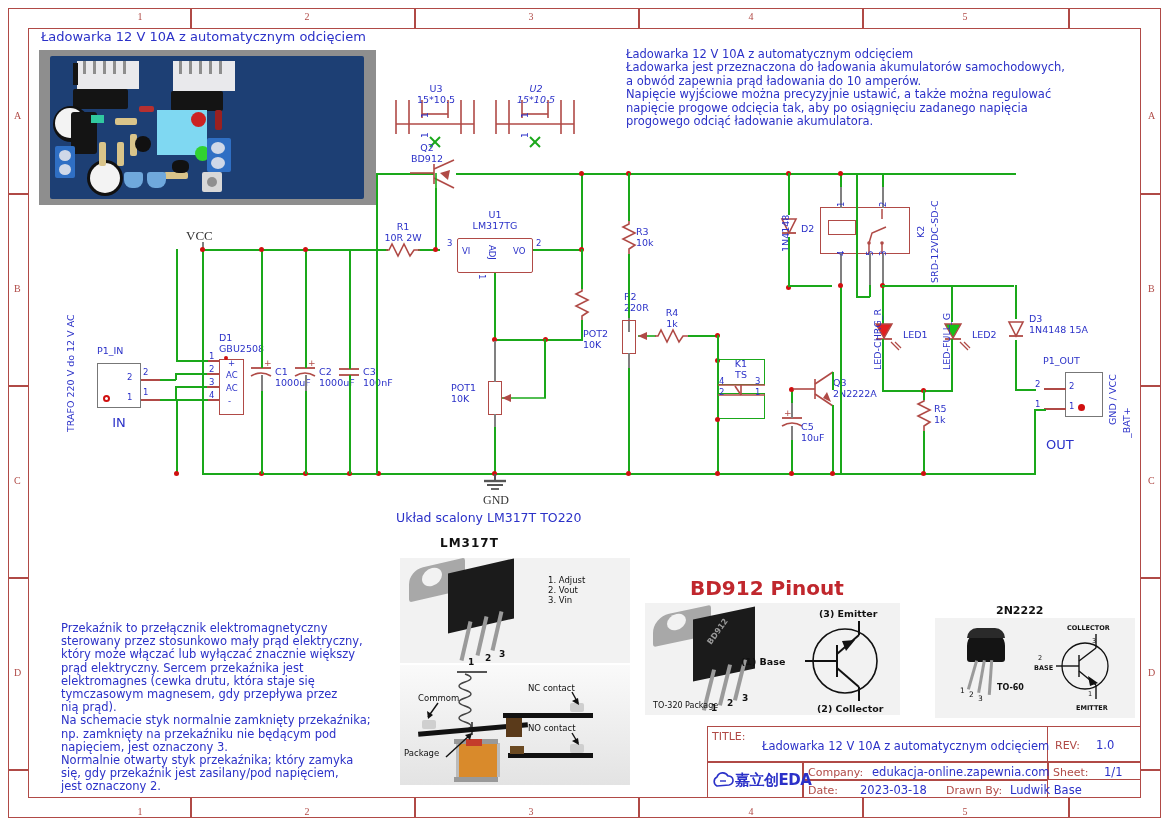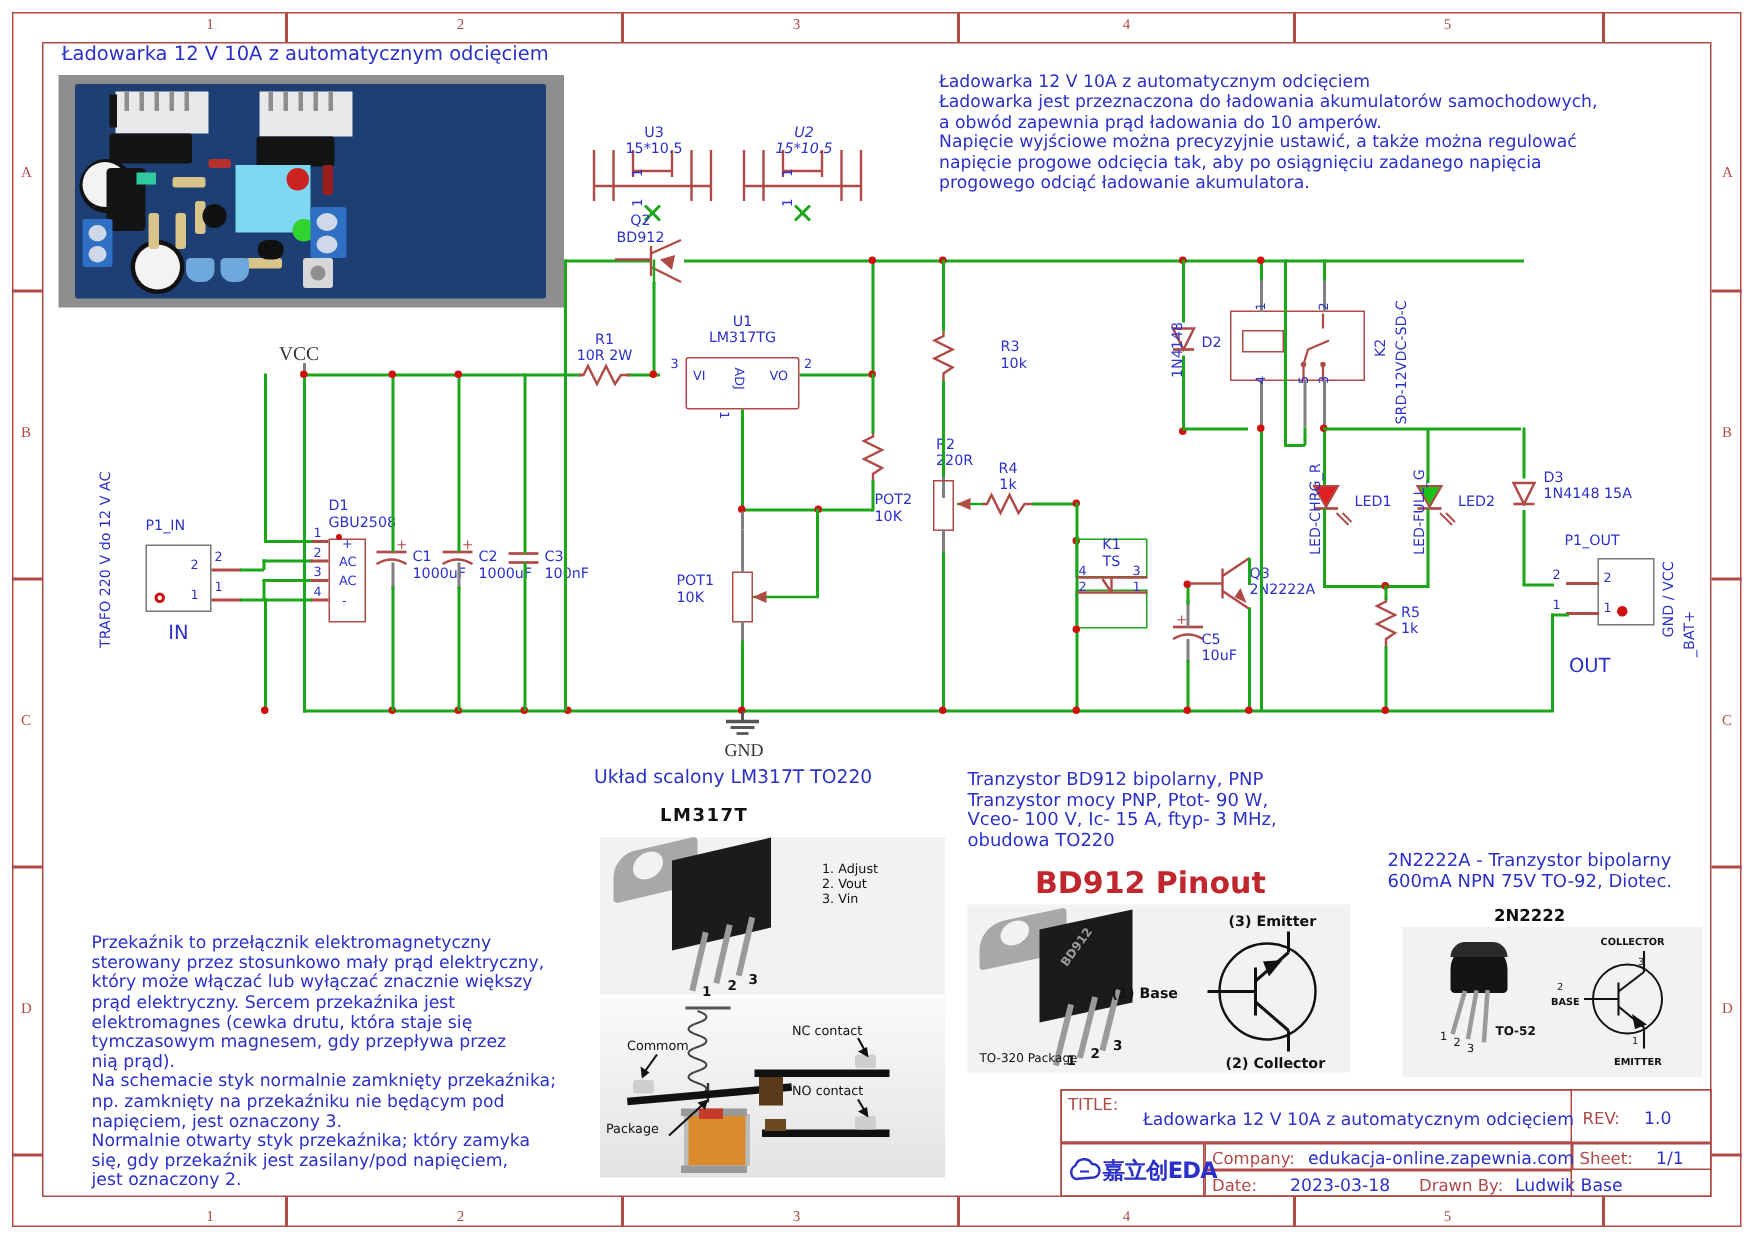"R3 10k" div.abs { left: 667px -> 636px }
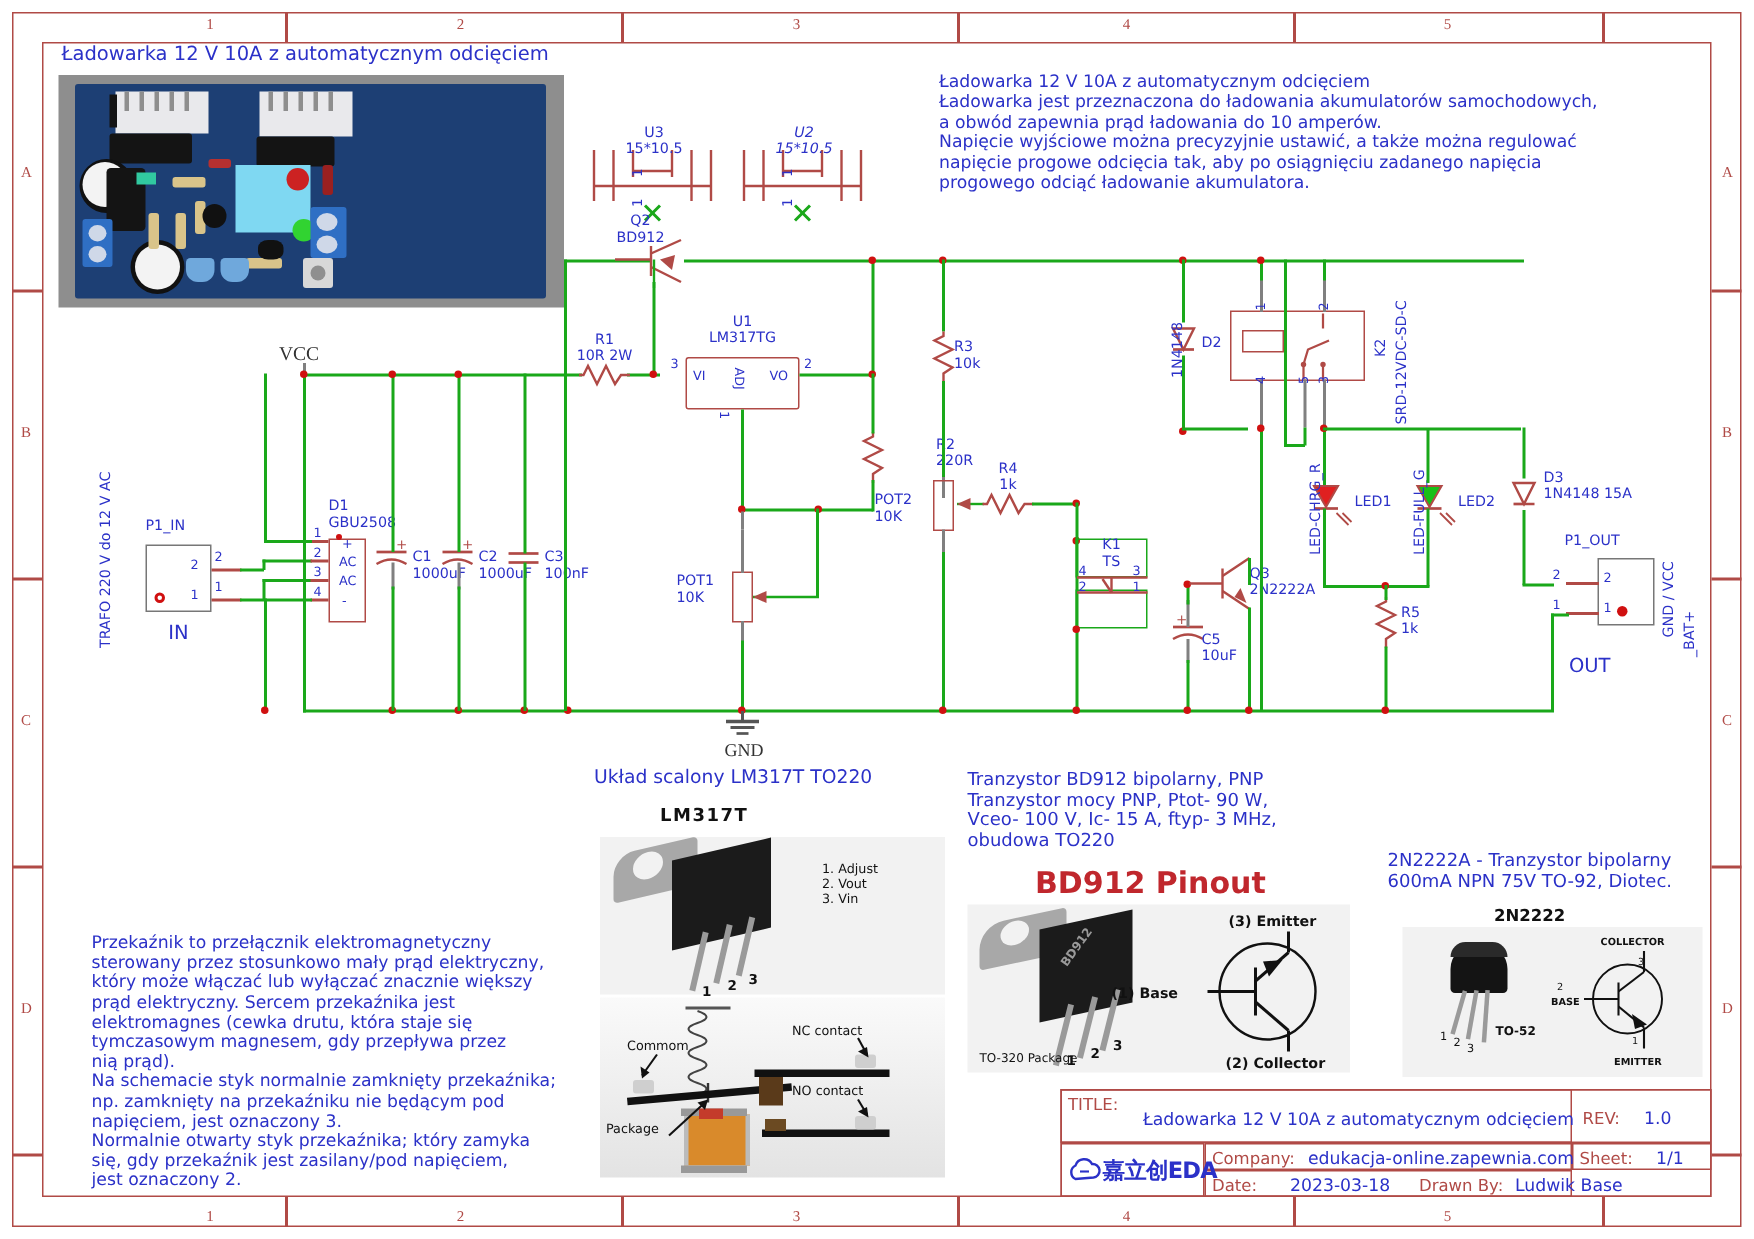"Tranzystor BD912 bipolarny, PNP" div.abs { html: <div>Tranzystor BD912 bipolarny, PNP Tranzystor mocy PNP, Ptot- 90 W, Vceo- 100 V, Ic- 15 A, ftyp- 3 MHz, obudowa TO220</div> -> none }
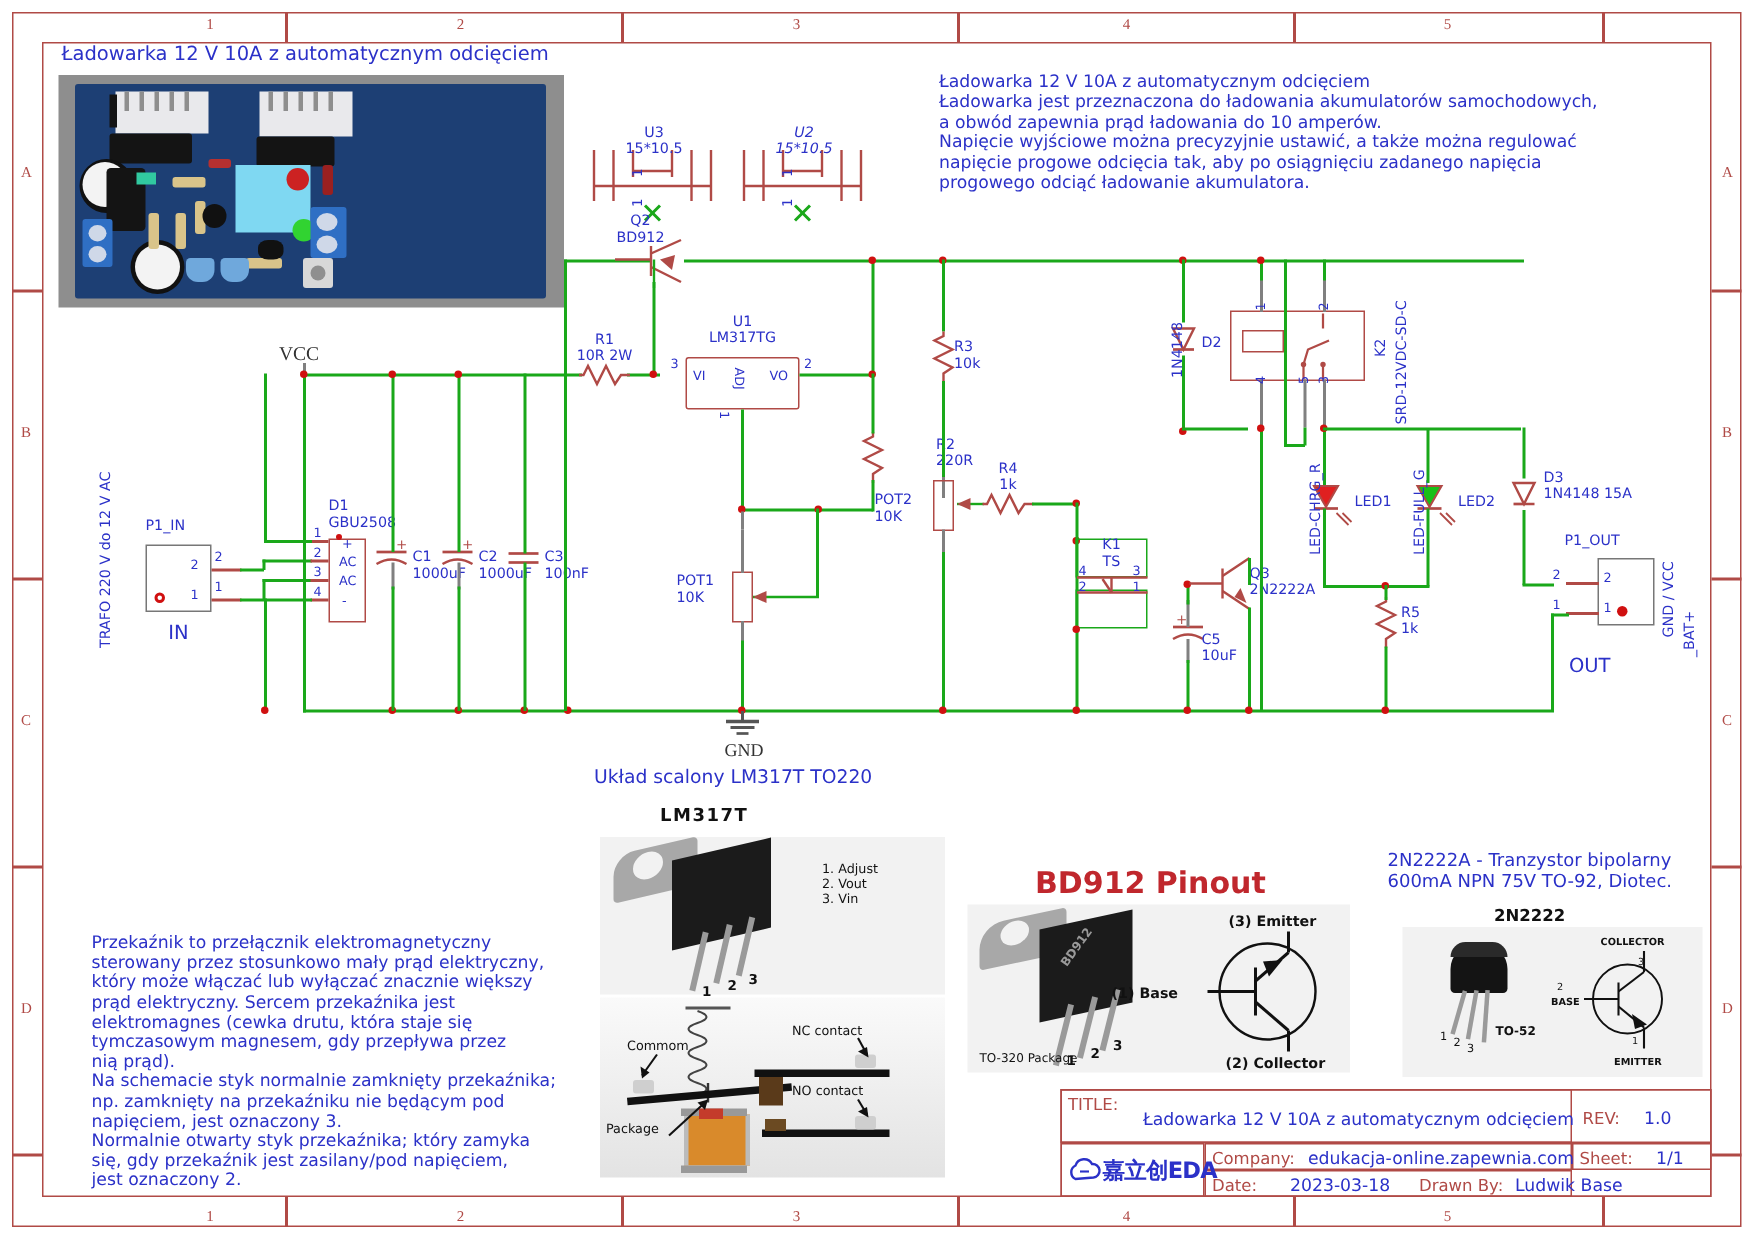"2N2222A - Tranzystor bipolarny" div.abs { html: <div>2N2222A - Tranzystor bipolarny 600mA NPN 75V TO-92, Diotec.</div> -> none }
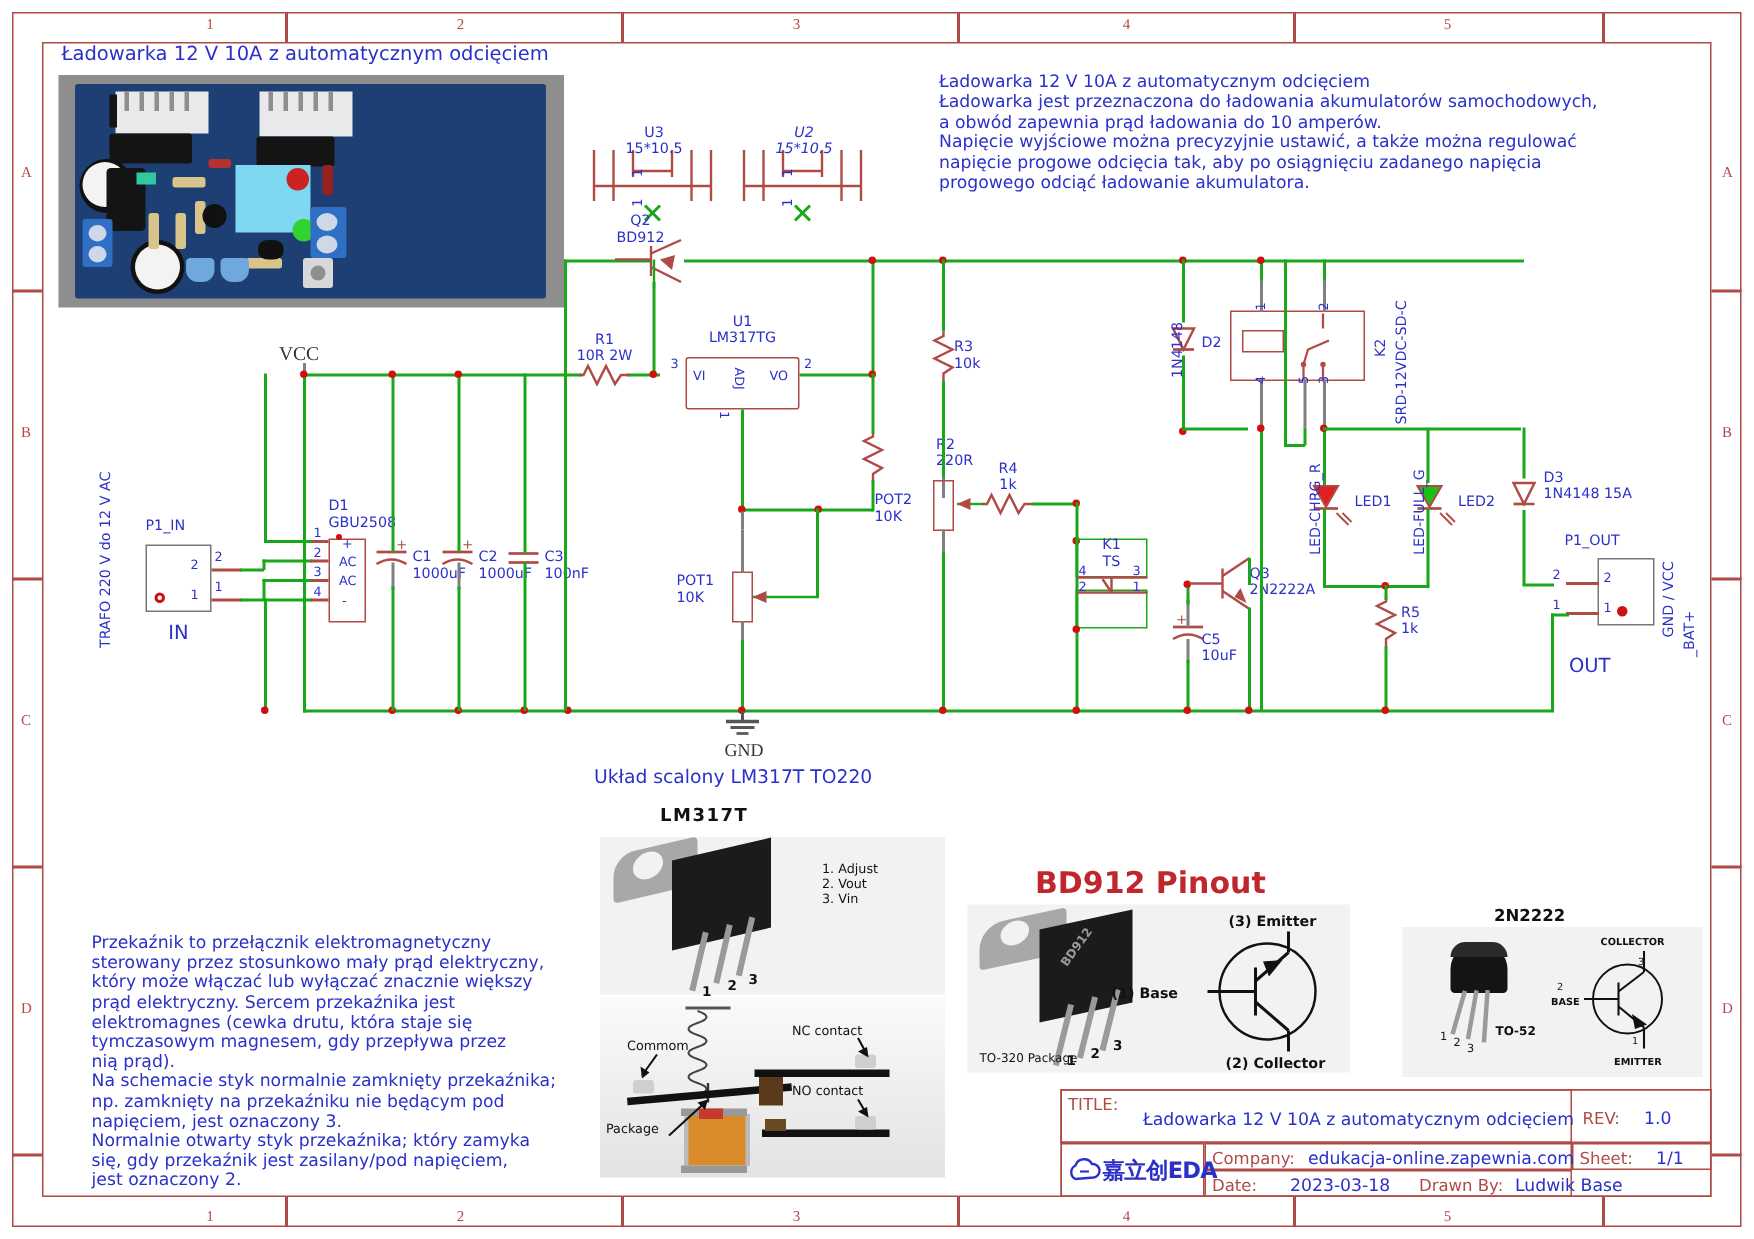"TO-52" div.abs { text: TO-52 -> TO-60 }
